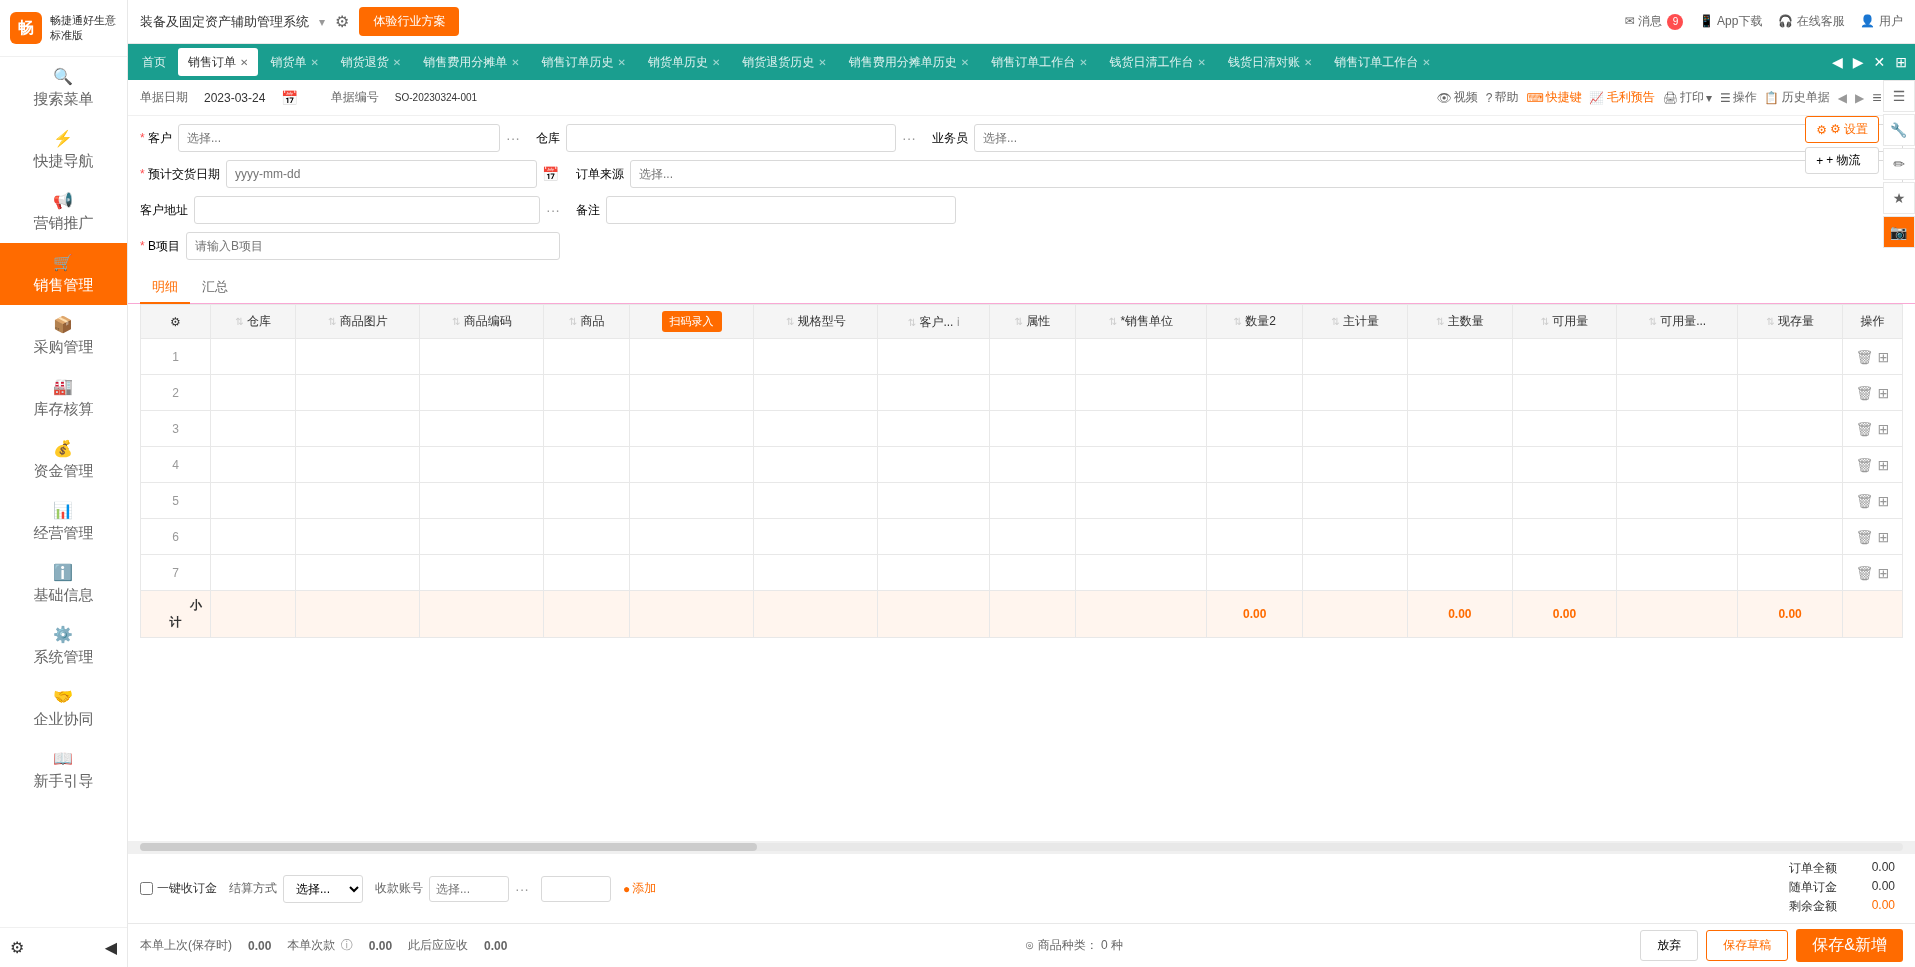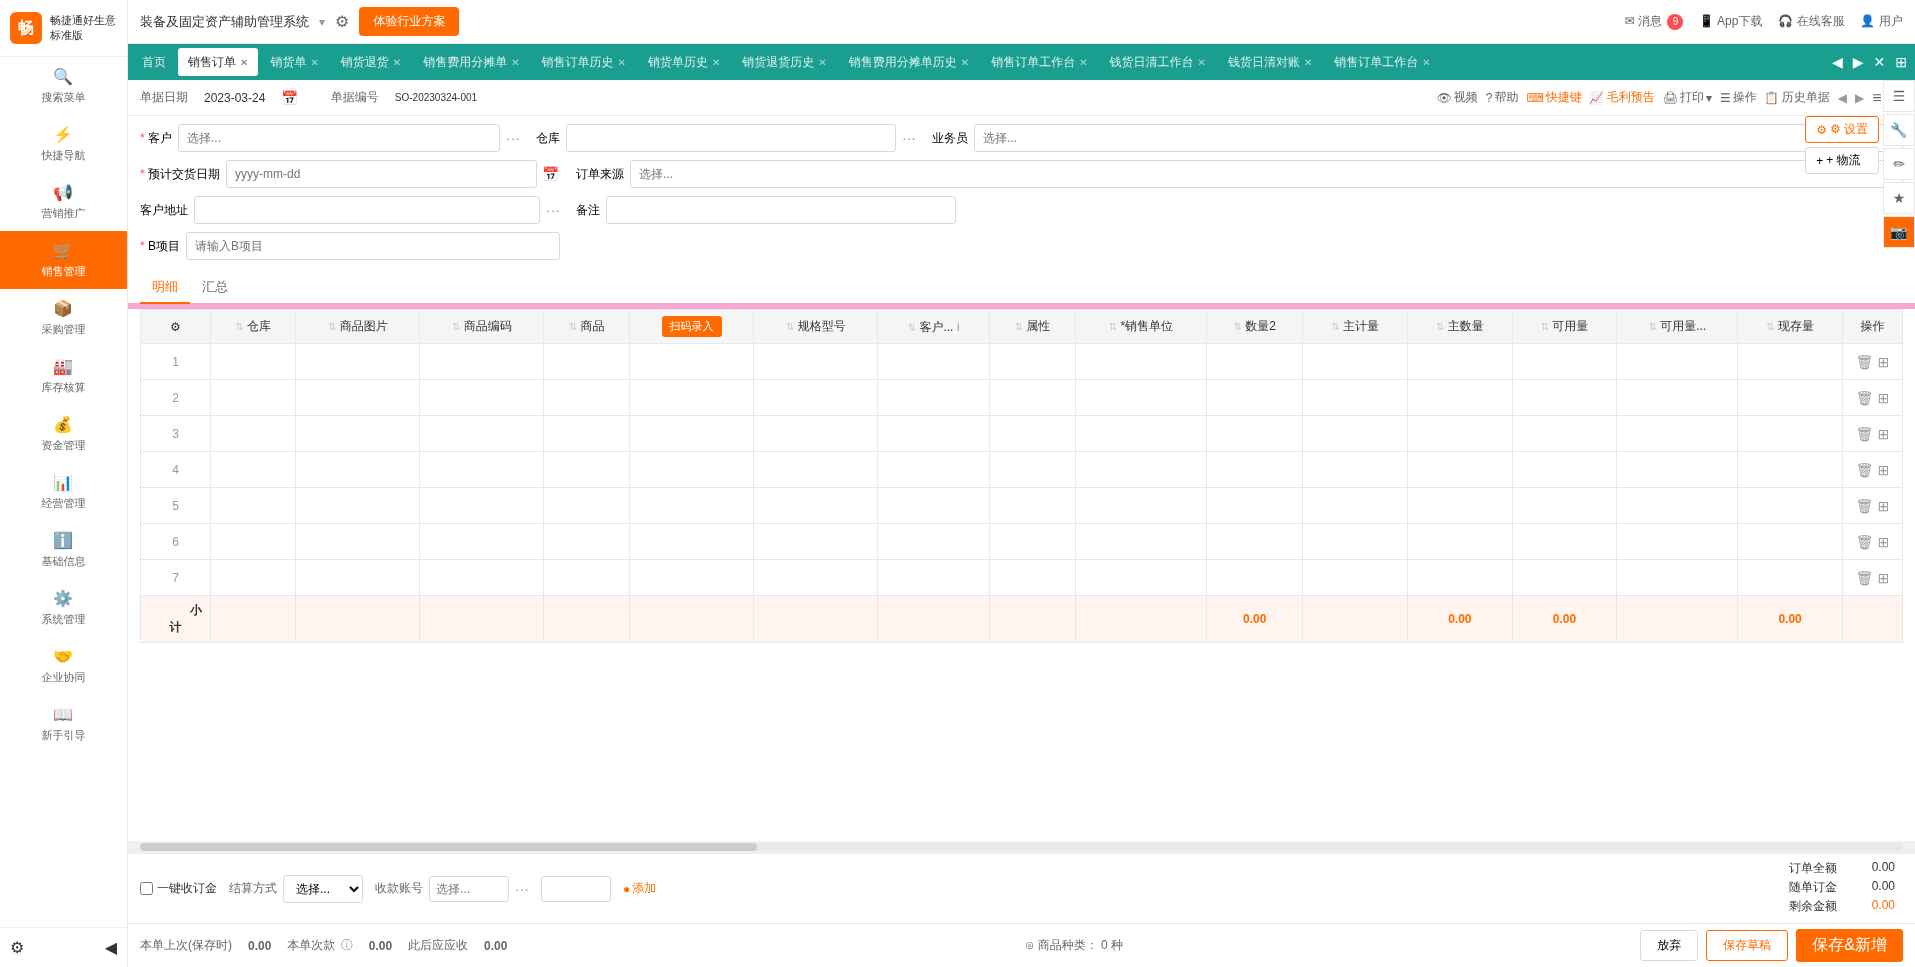"搜索菜单" .nav-item .nav-label { font-size: 11px -> 15px }
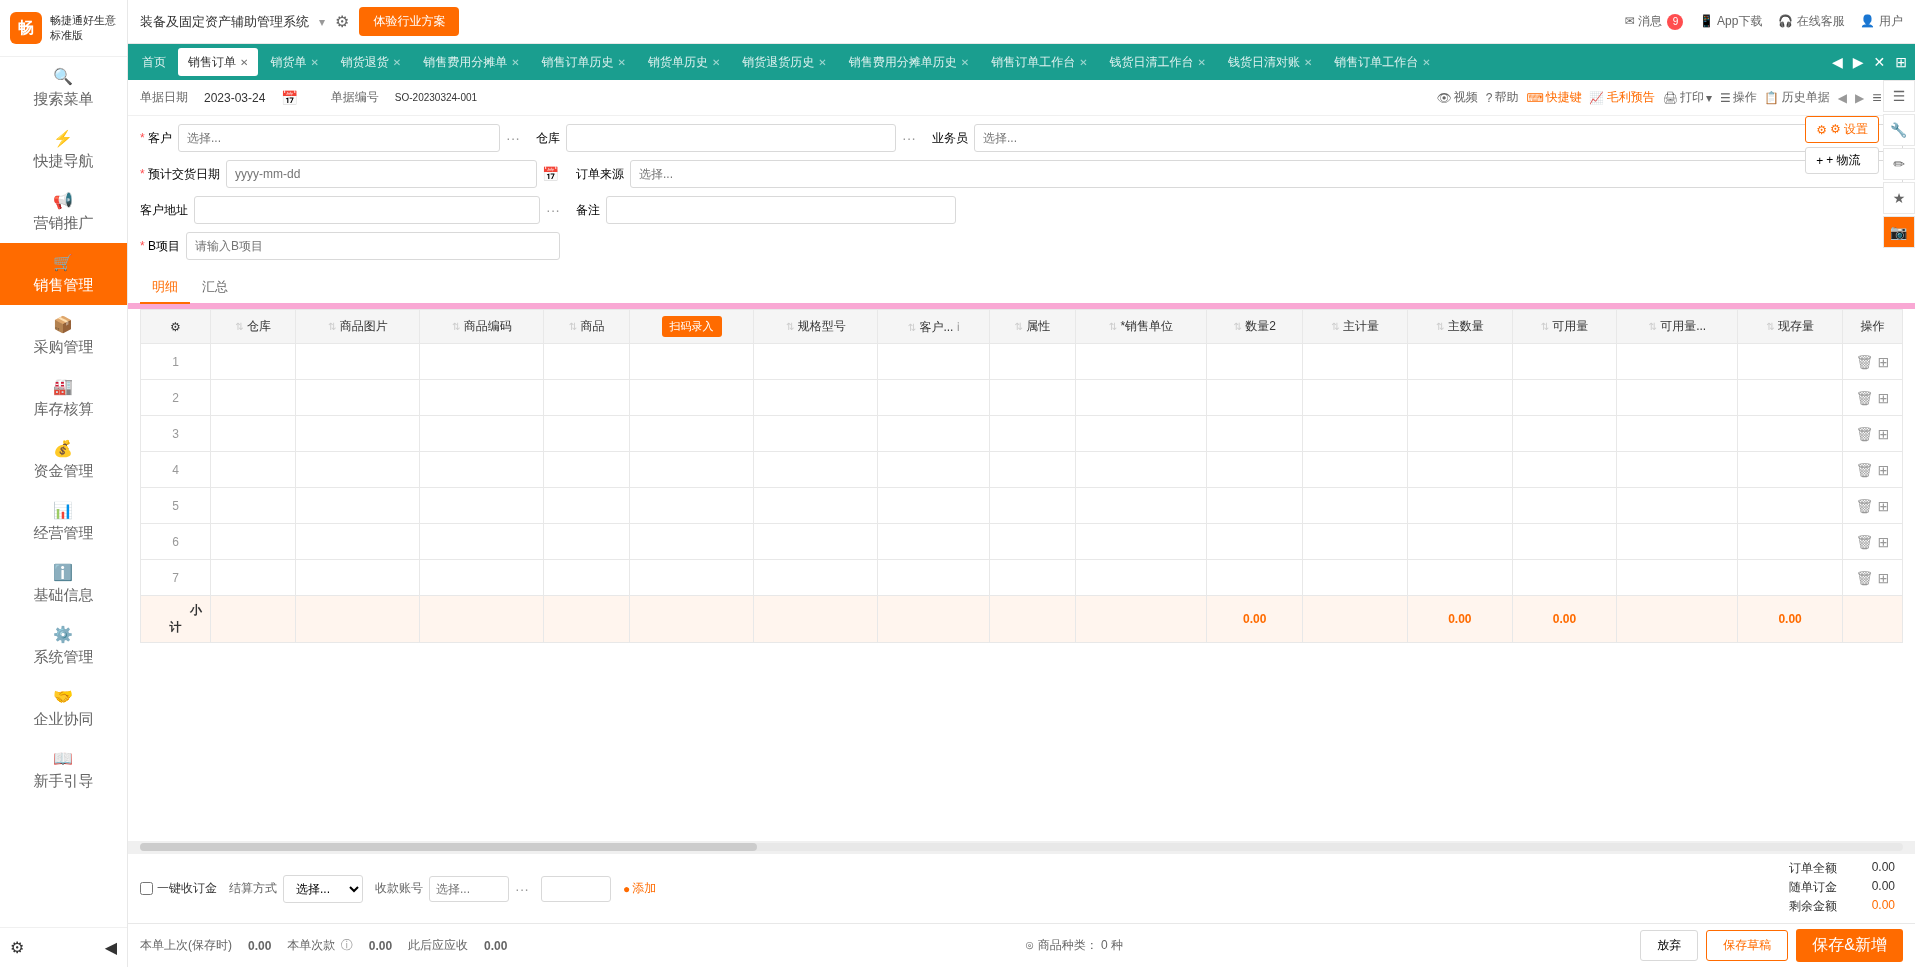"明细" .detail-tabs { border-bottom: 6px solid #f9a8d4 -> 1px solid #f9a8d4 }
